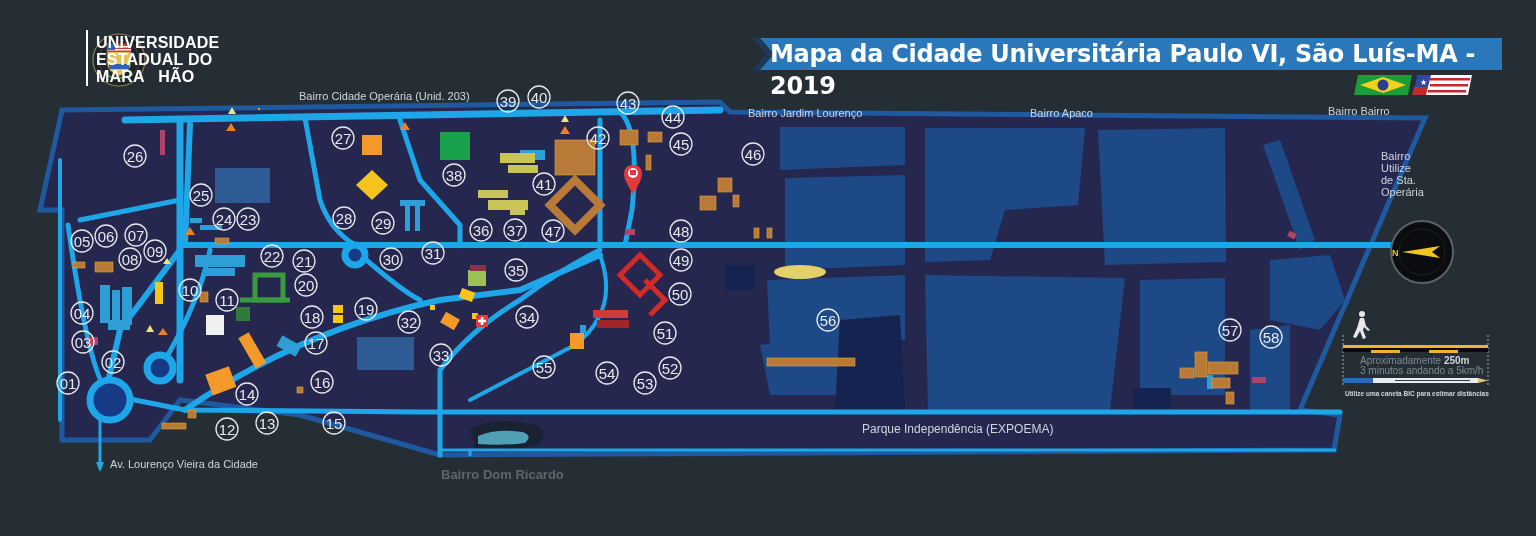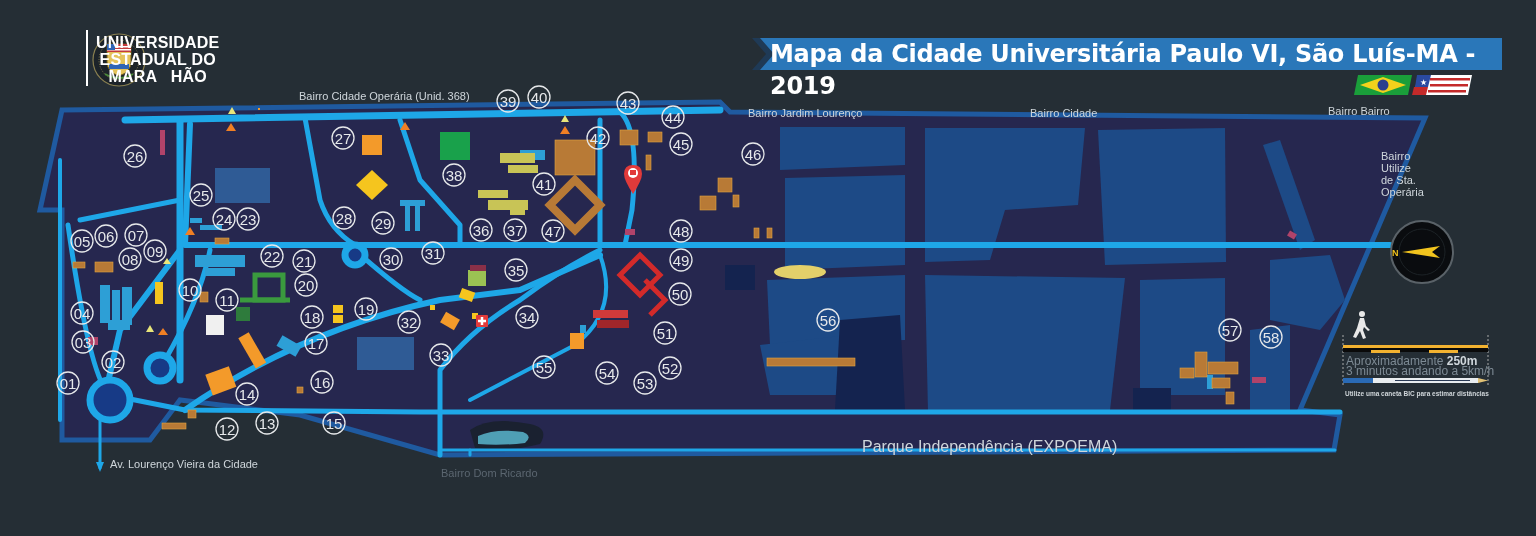"UNIVERSIDADE" .uni-text { text-align: center -> none }
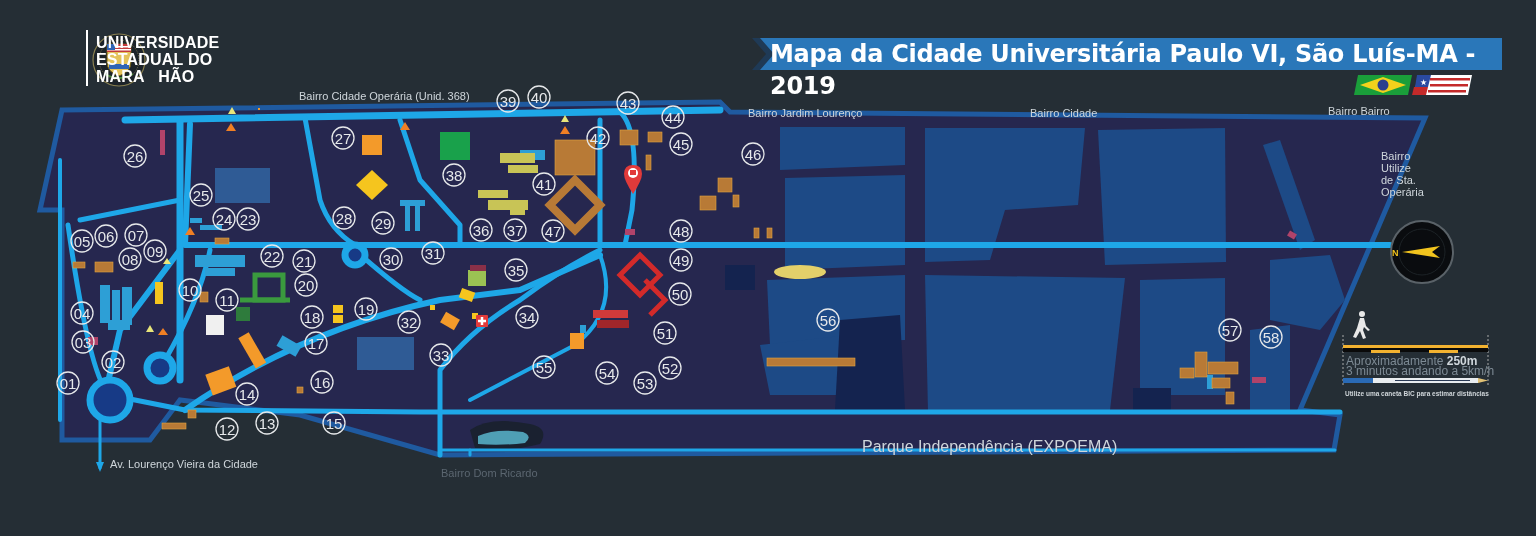"Bairro Cidade Operária (Unid. 368)" div.abs { text: 368 -> 203 }
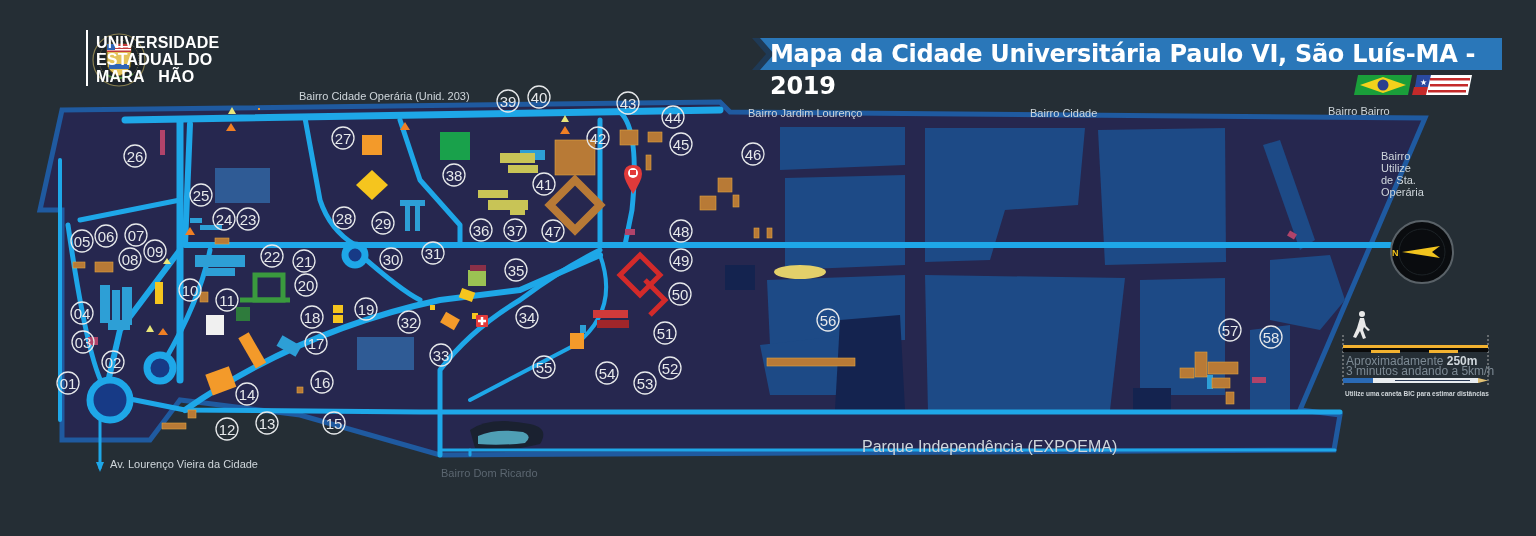"Bairro Cidade" div.abs { text: Cidade -> Apaco }
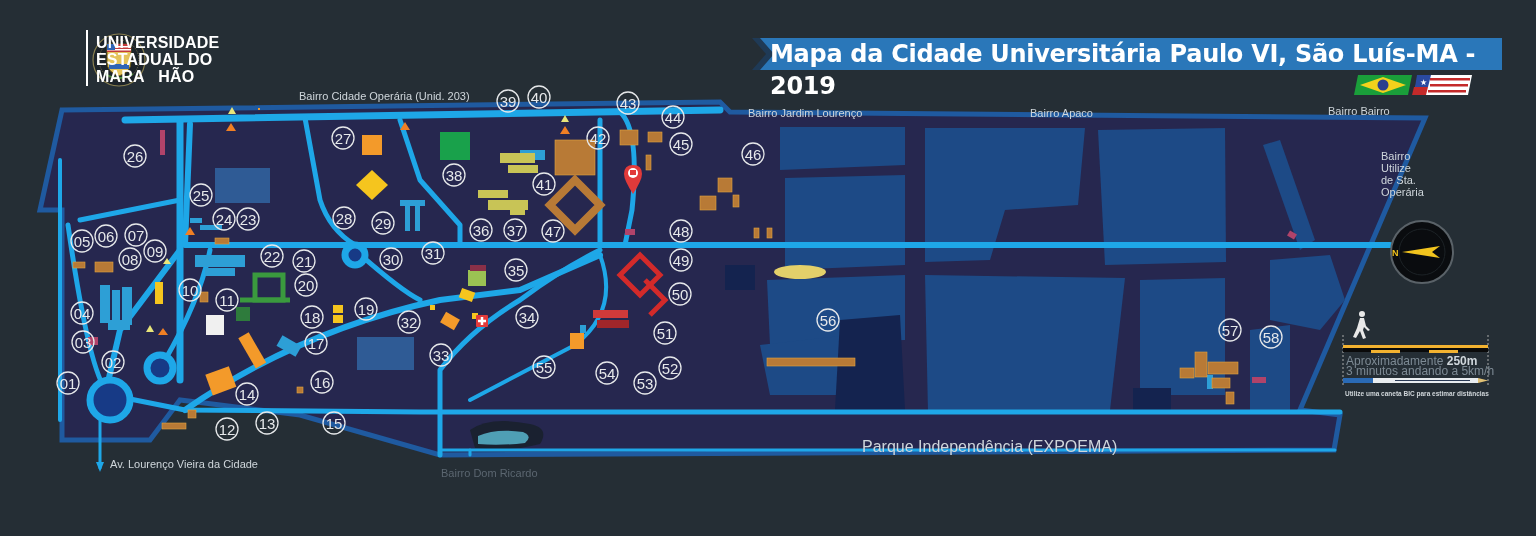"Aproximadamente 250m" .scale-text { font-size: 12px -> 10px; margin-left: none -> 14px }
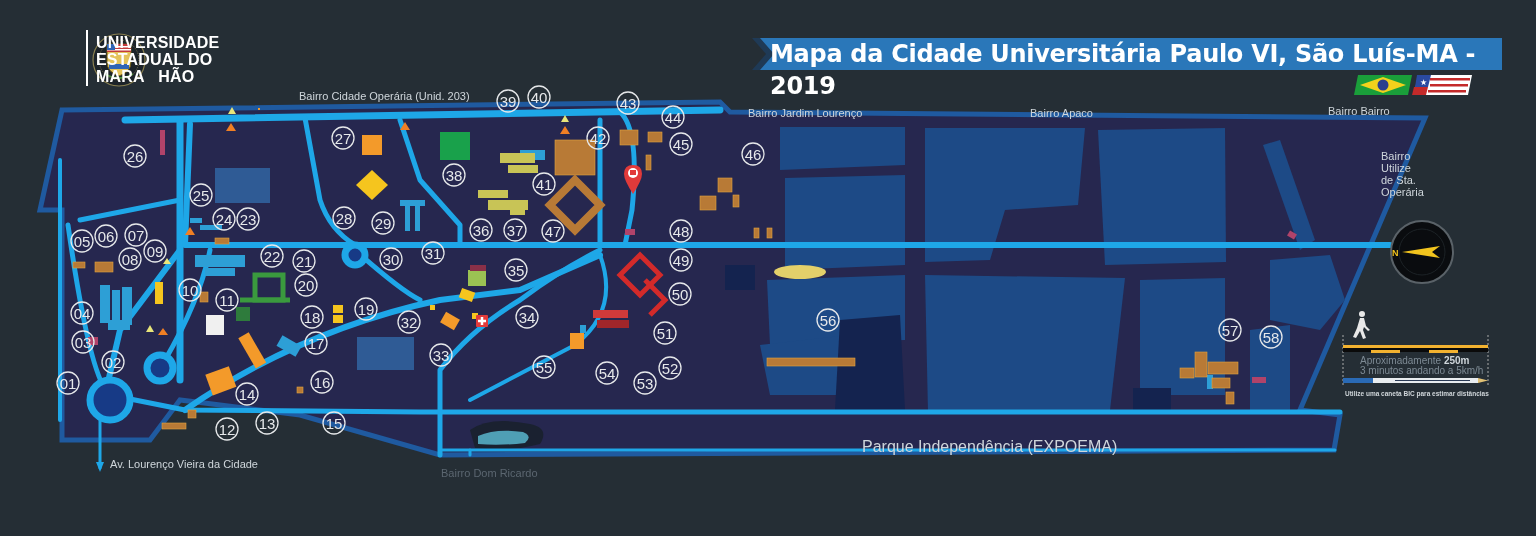"Parque Independência (EXPOEMA)" div.abs { font-size: 16px -> 12px; top: 438px -> 422px }
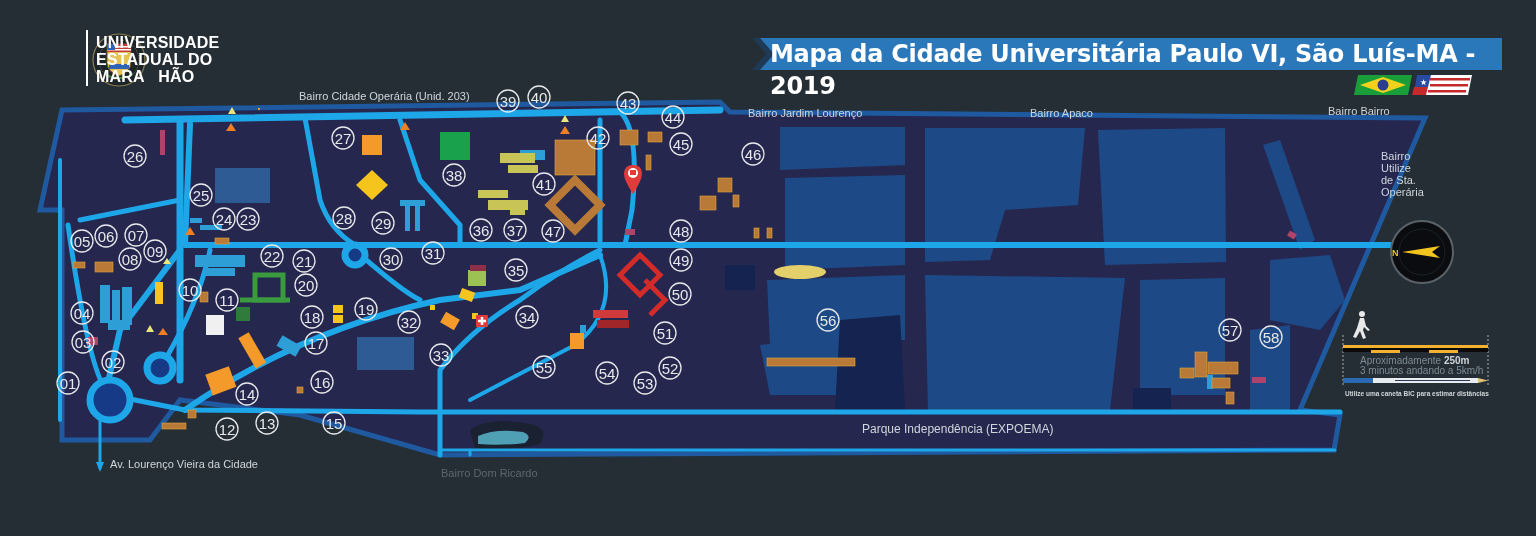"Bairro Dom Ricardo" .nb-dim { font-size: 11px -> 13px; font-weight: none -> bold }
